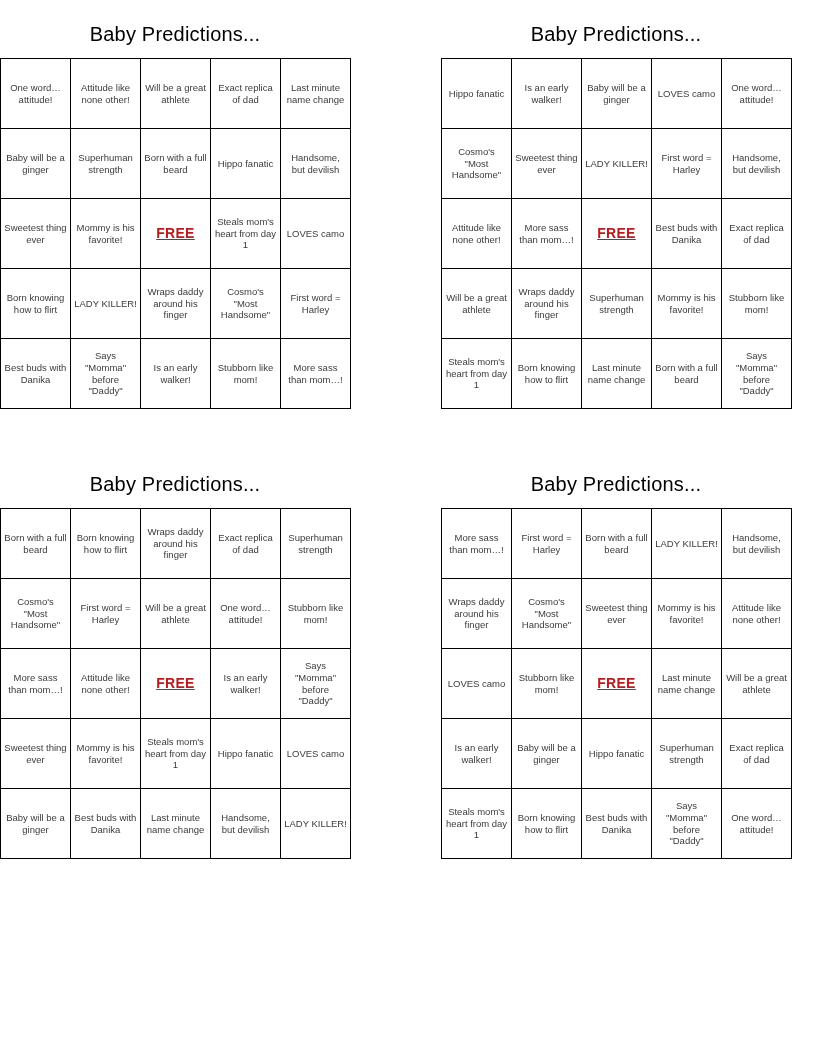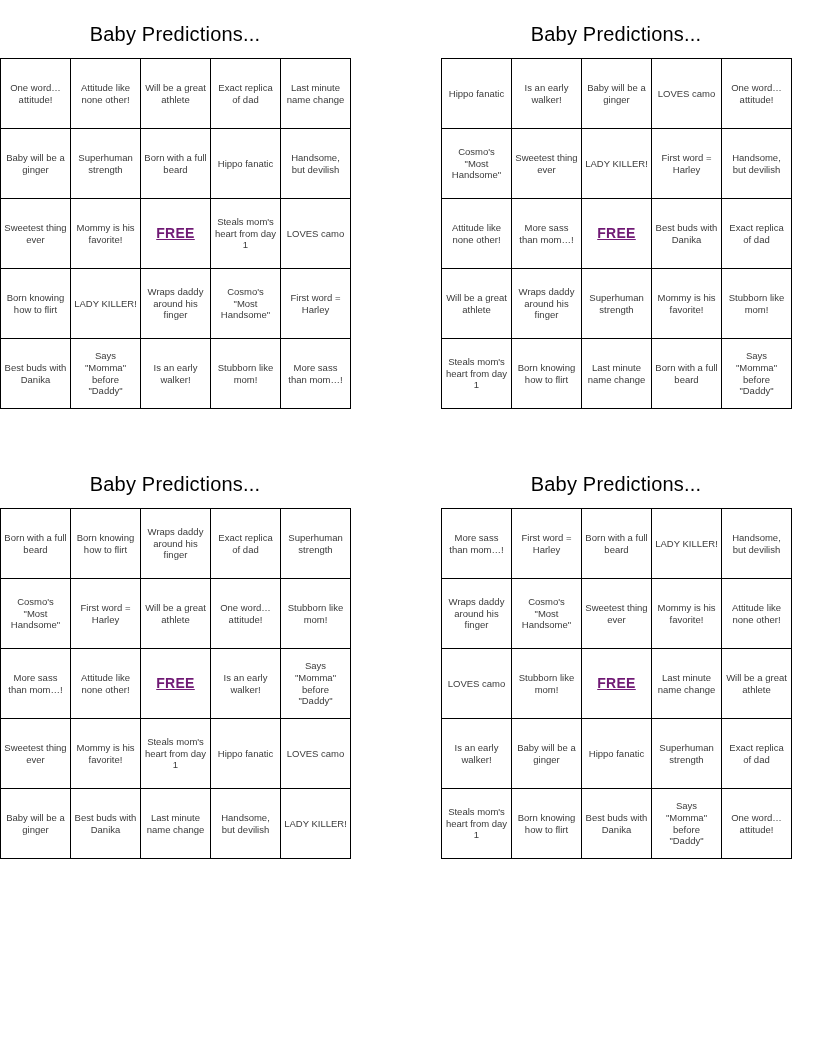"FREE" table.bingo td.free { color: #701a75 -> #b91c1c }
